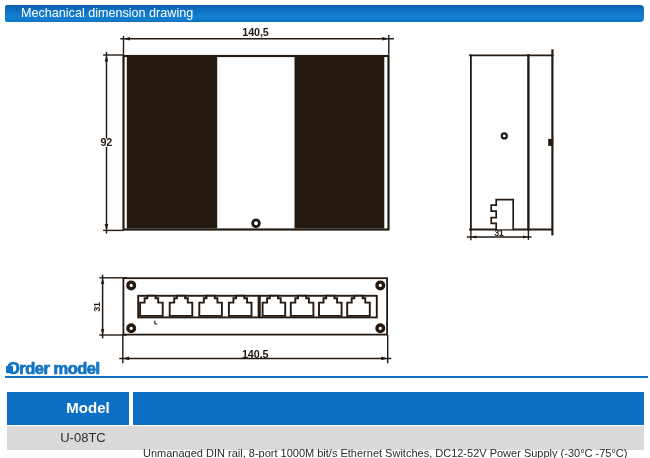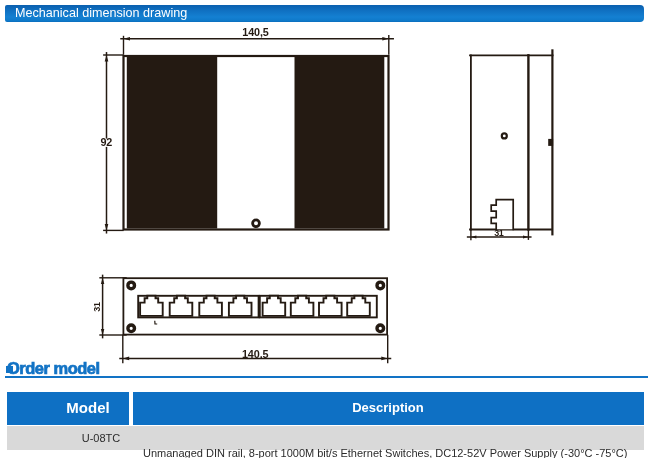"Mechanical dimension drawing" .banner { padding-left: 10px -> 16px }
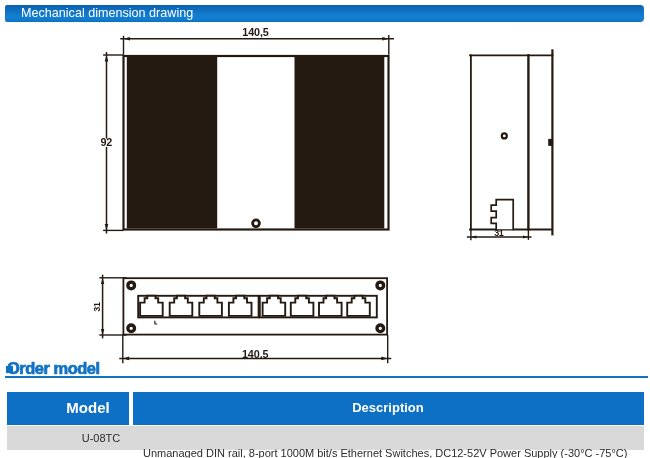"Description" div.thdesc { html: <div>Description</div> -> none }
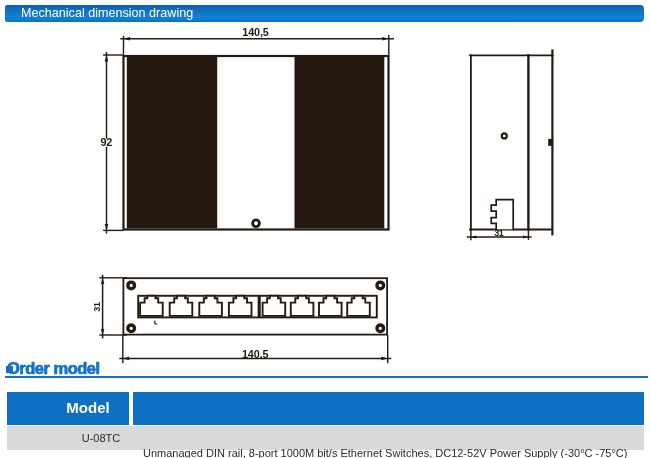"U-08TC" .trmodel { font-size: 11px -> 13px; left: 56px -> 38px }
